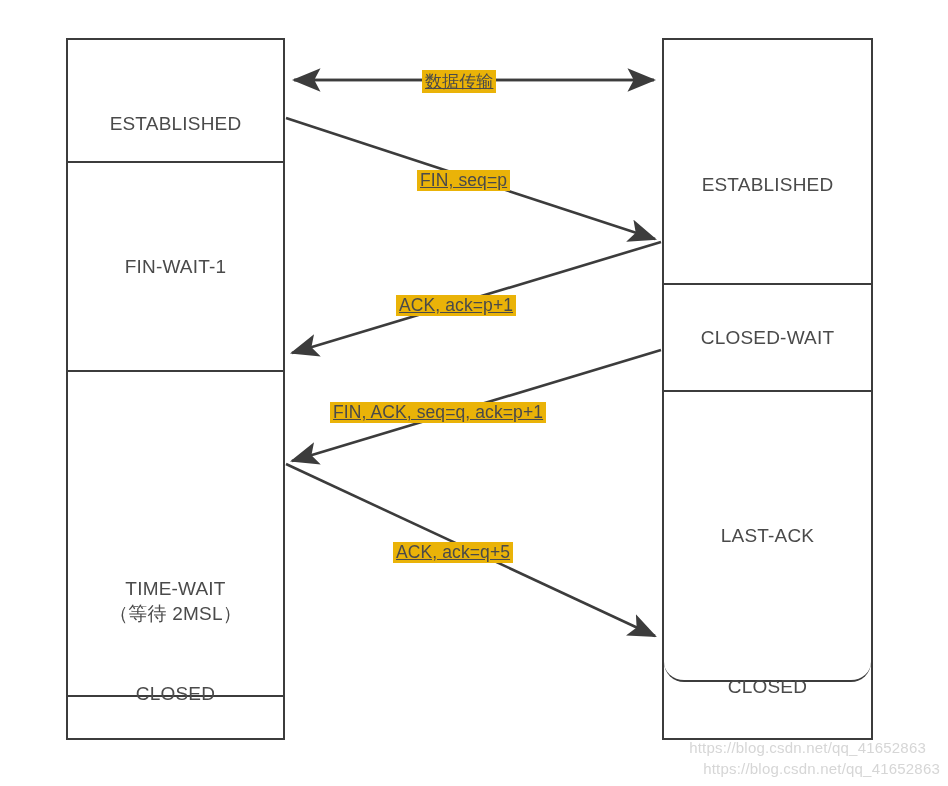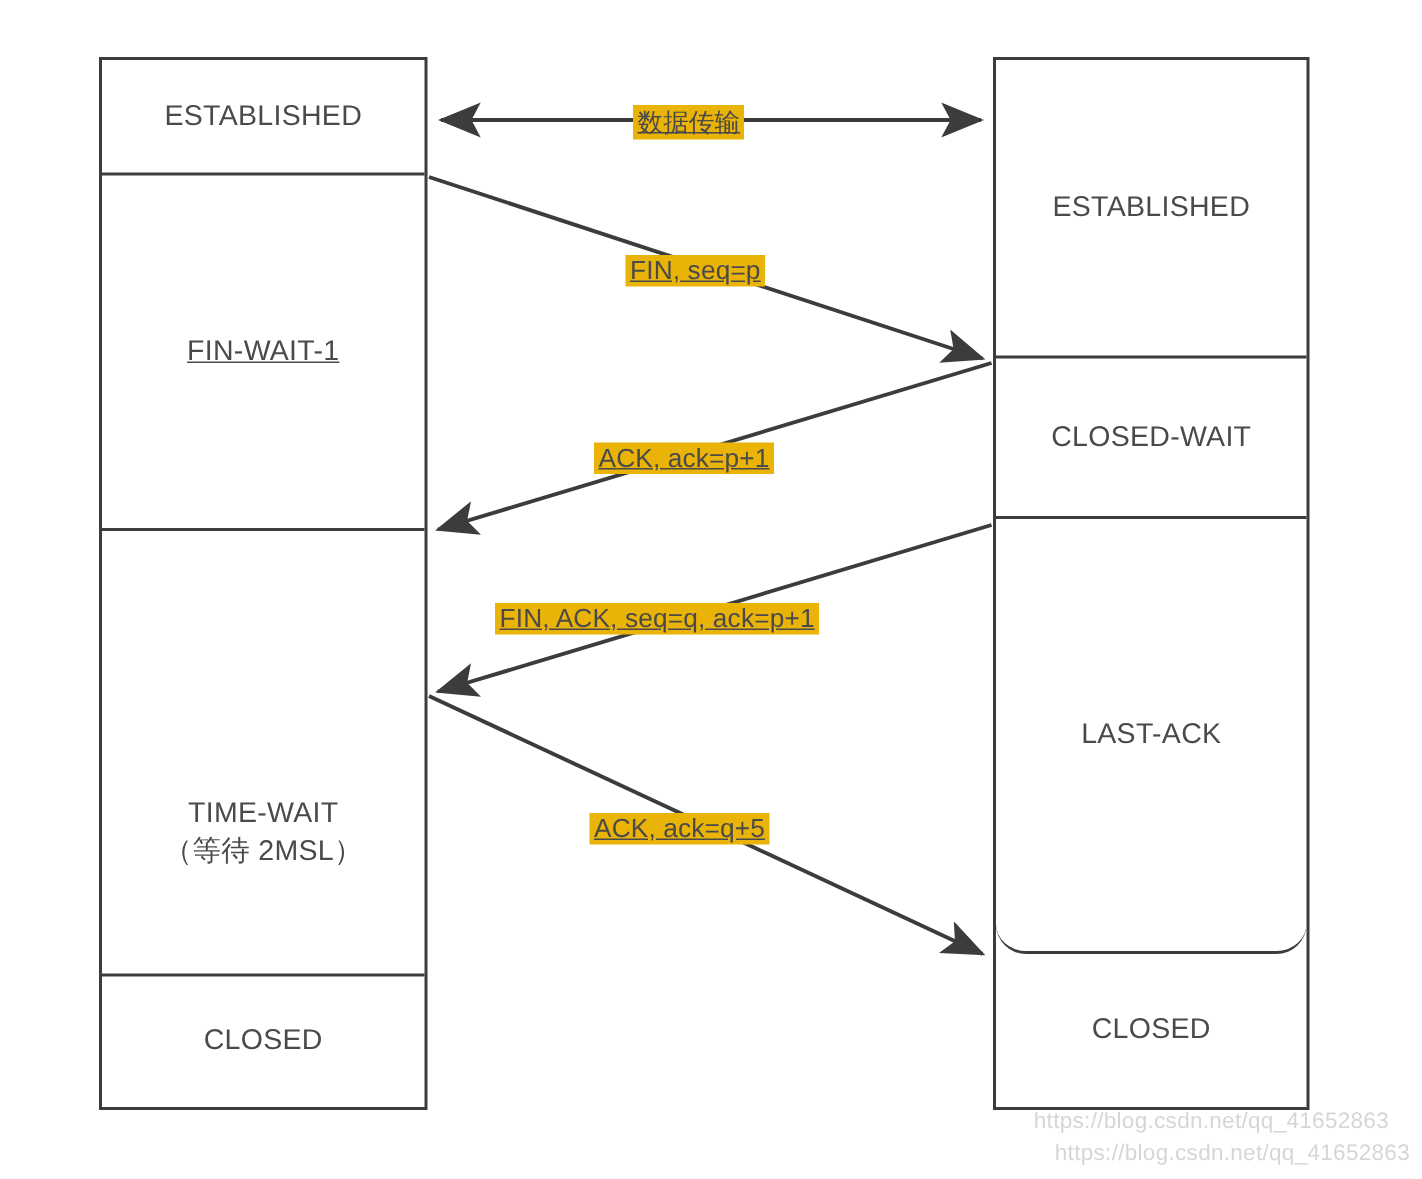"ESTABLISHED" .state-cell.has-divider { margin-top: none -> 46px }
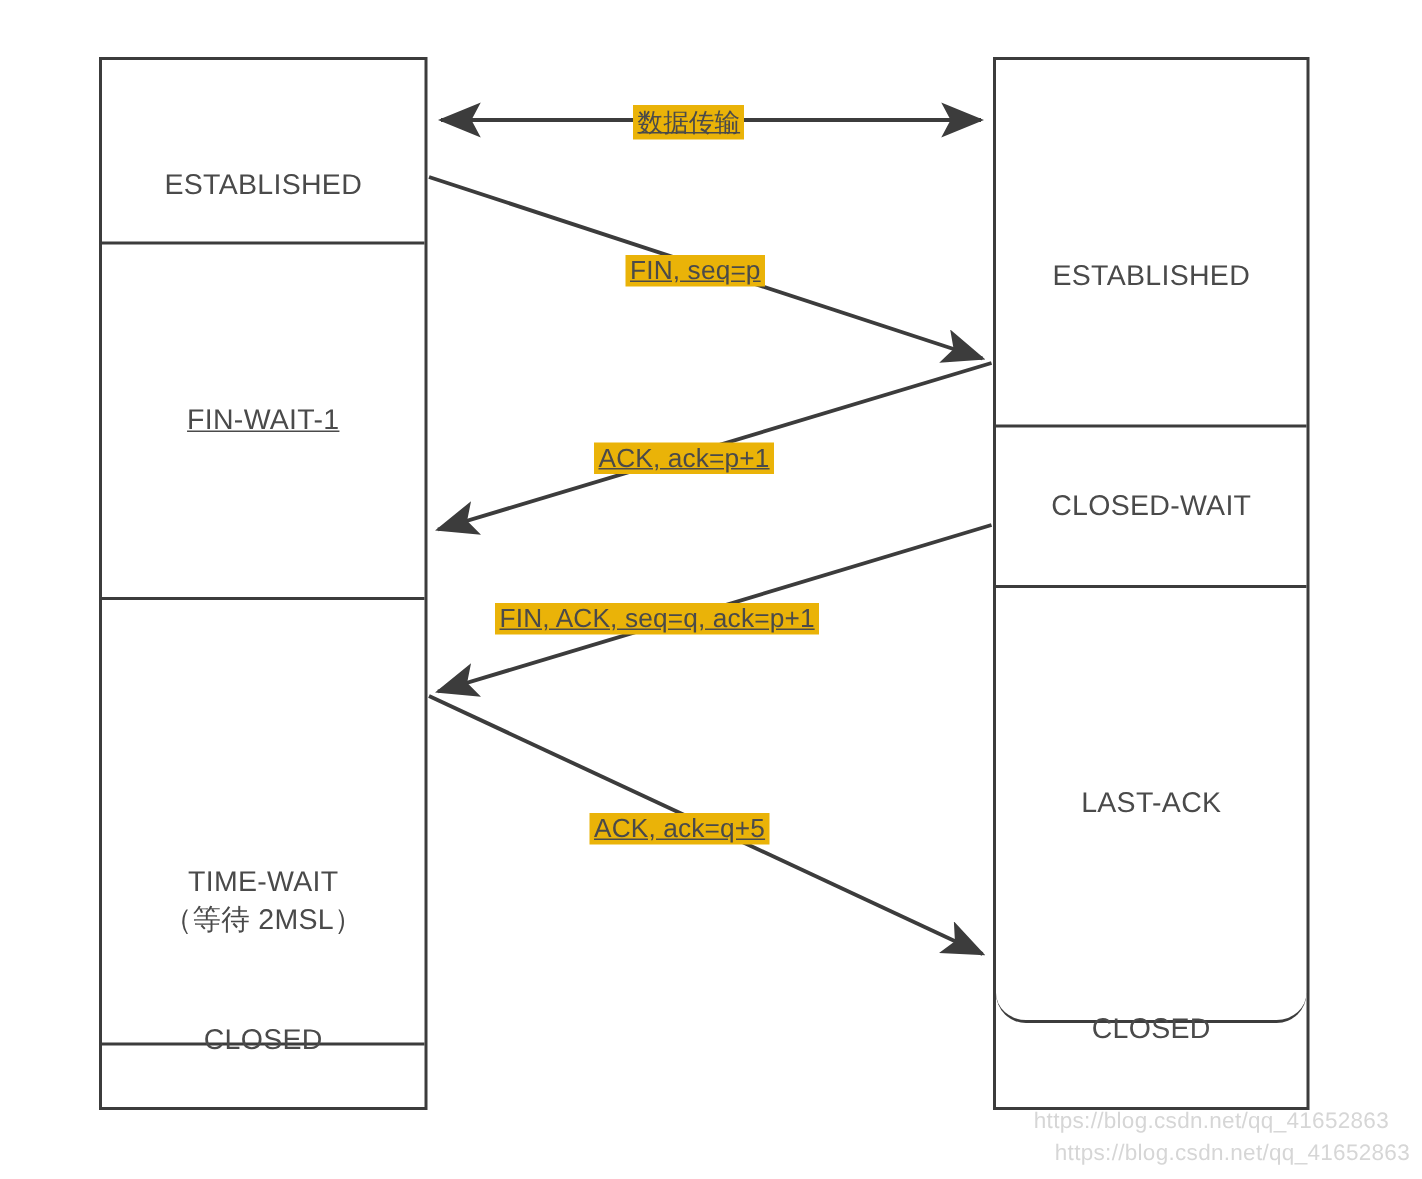"FIN-WAIT-1" div.state-cell { height: 237px -> 209px; text-decoration: underline -> none }
